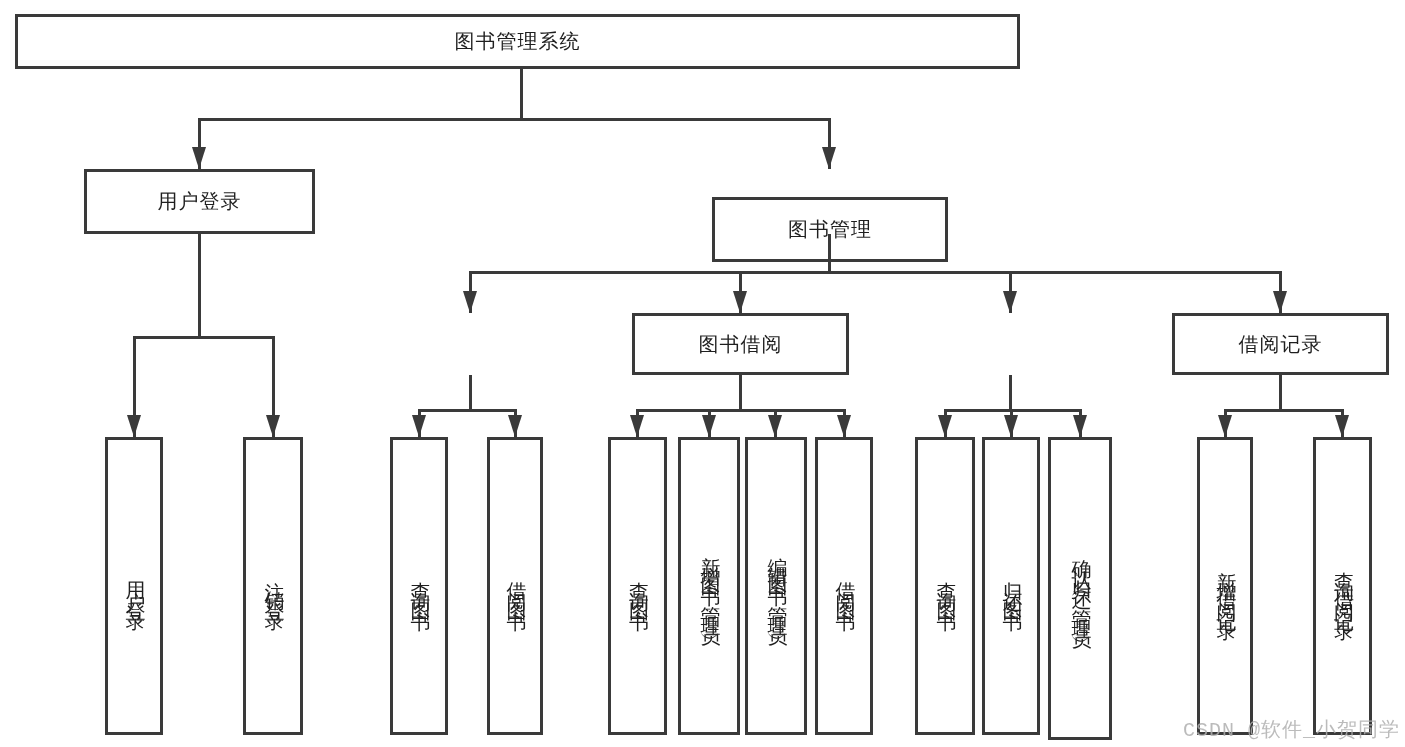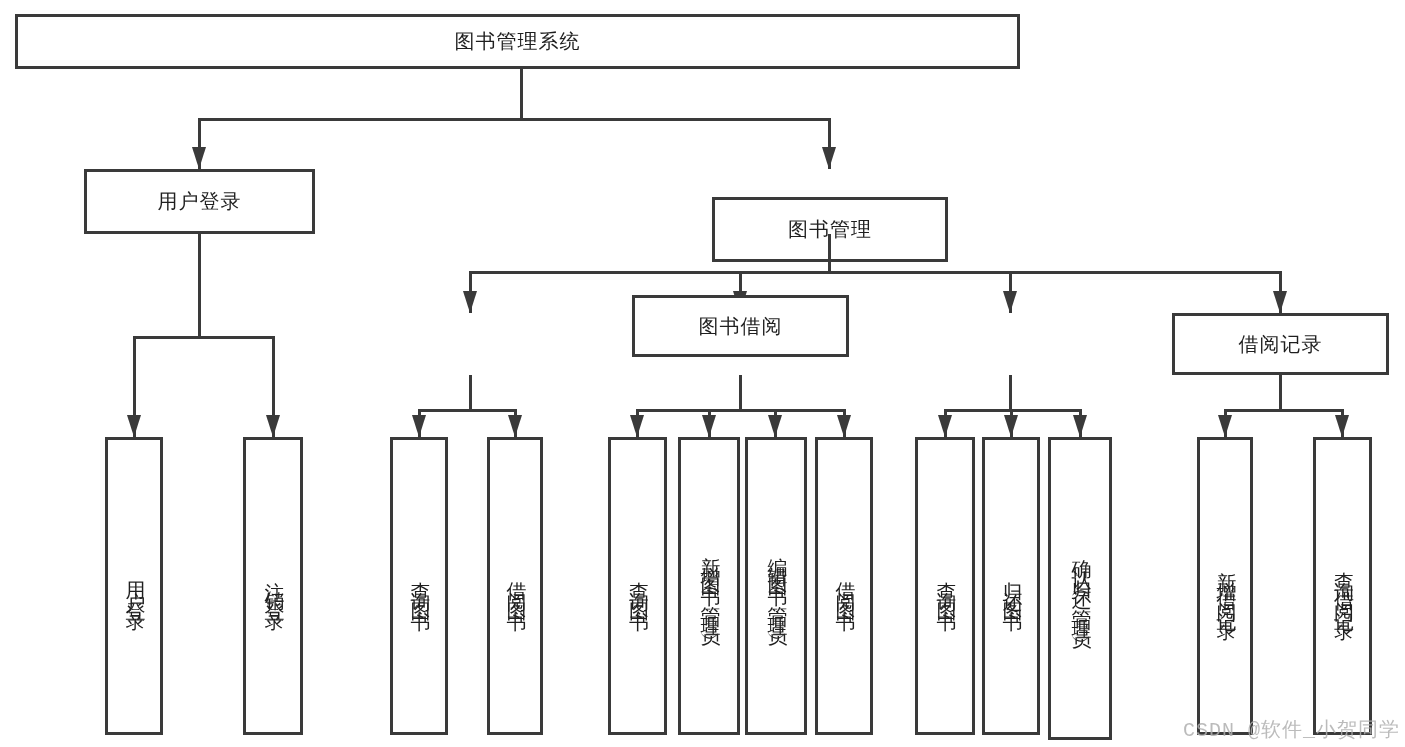"图书借阅" div.box { top: 295px -> 313px }
